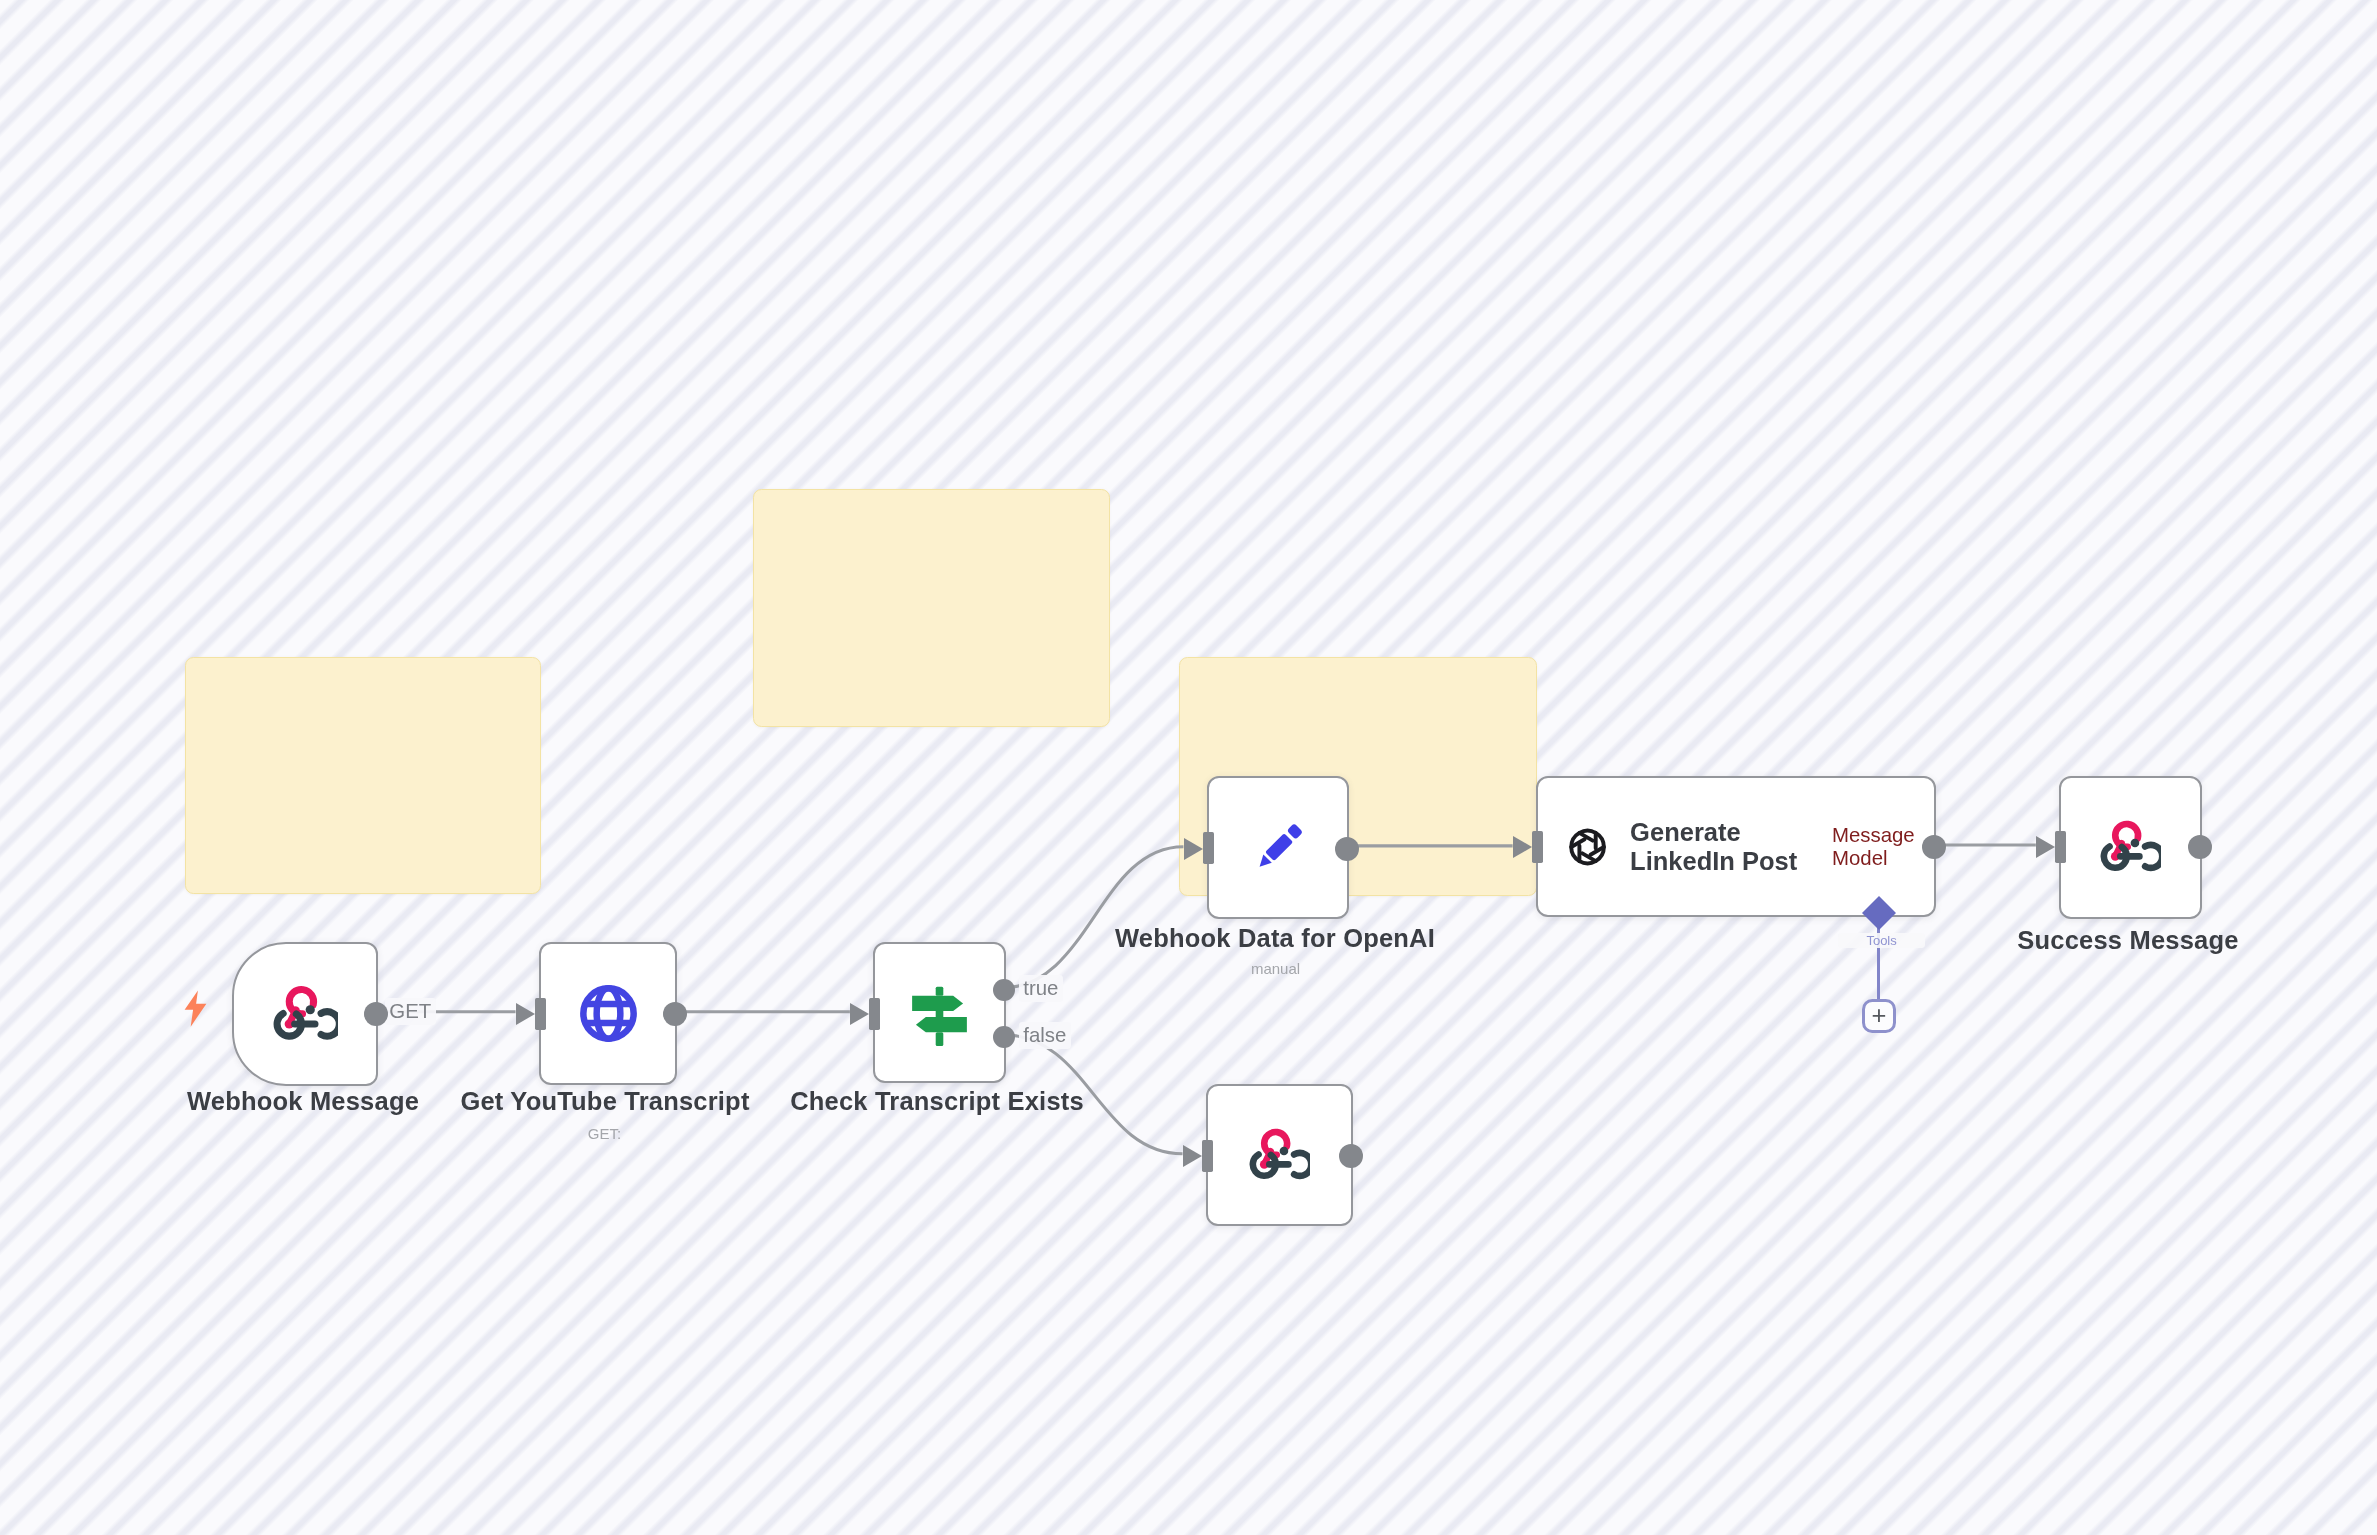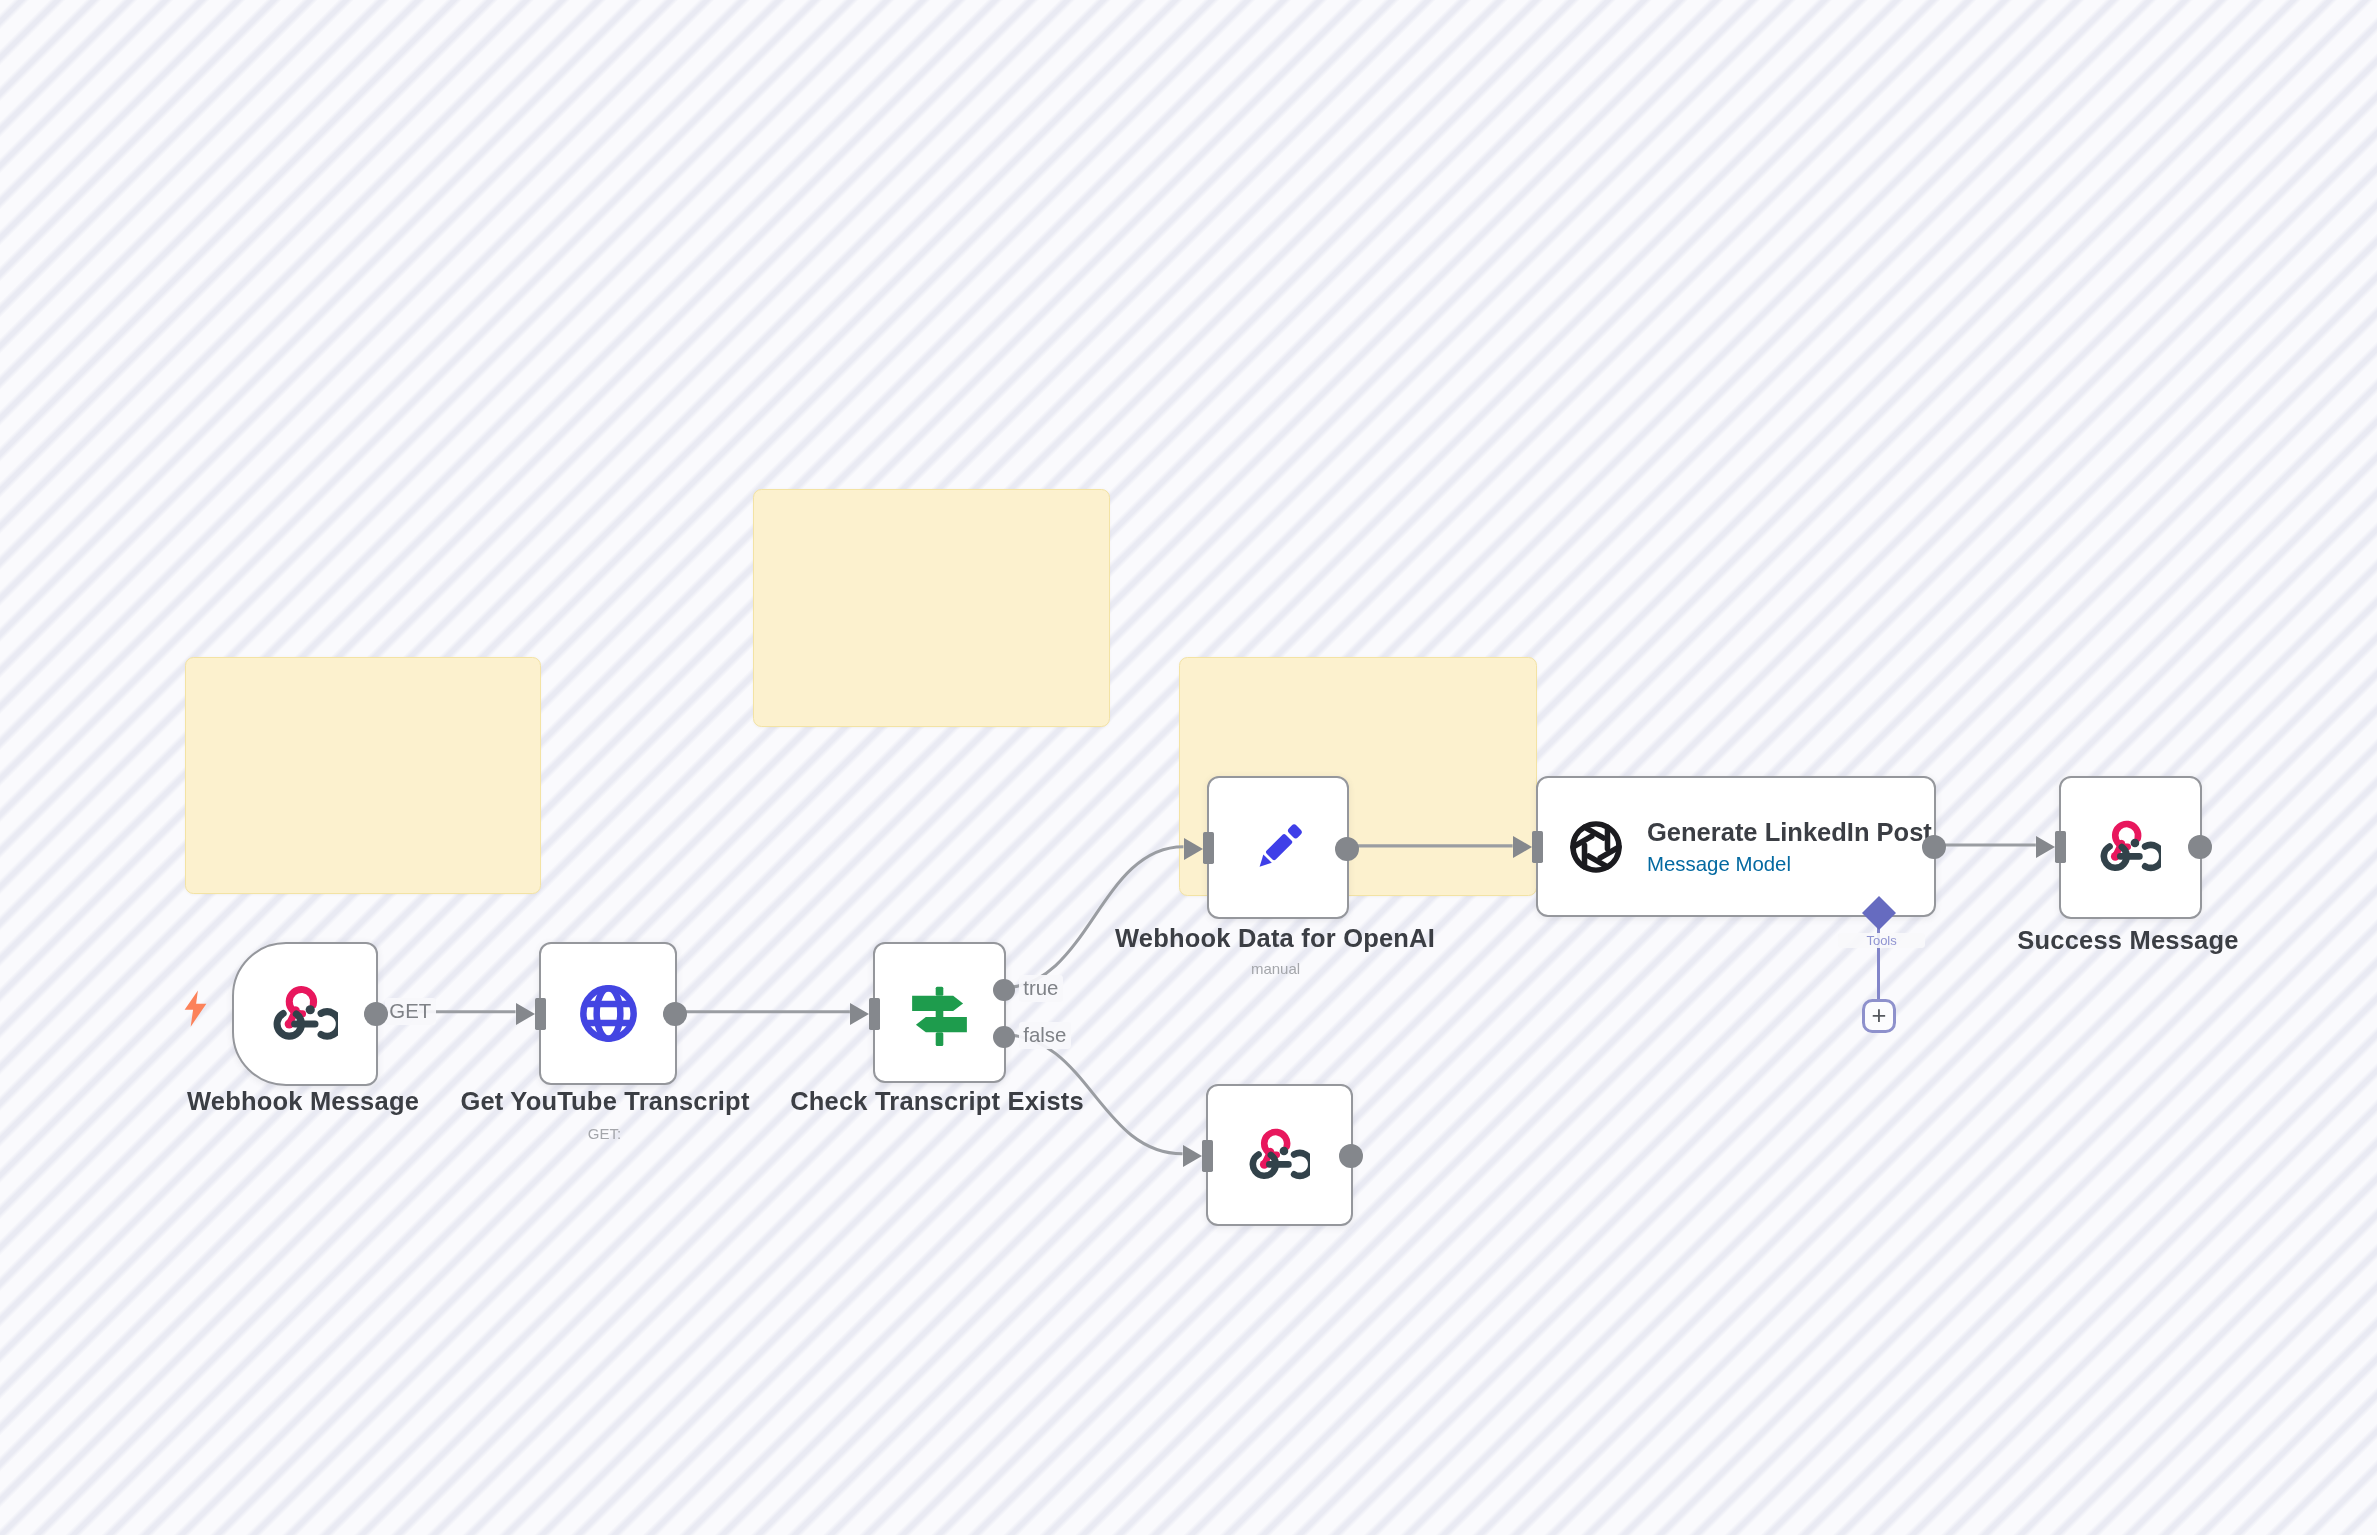"Generate LinkedIn Post" .openai-text { flex-direction: column -> row }
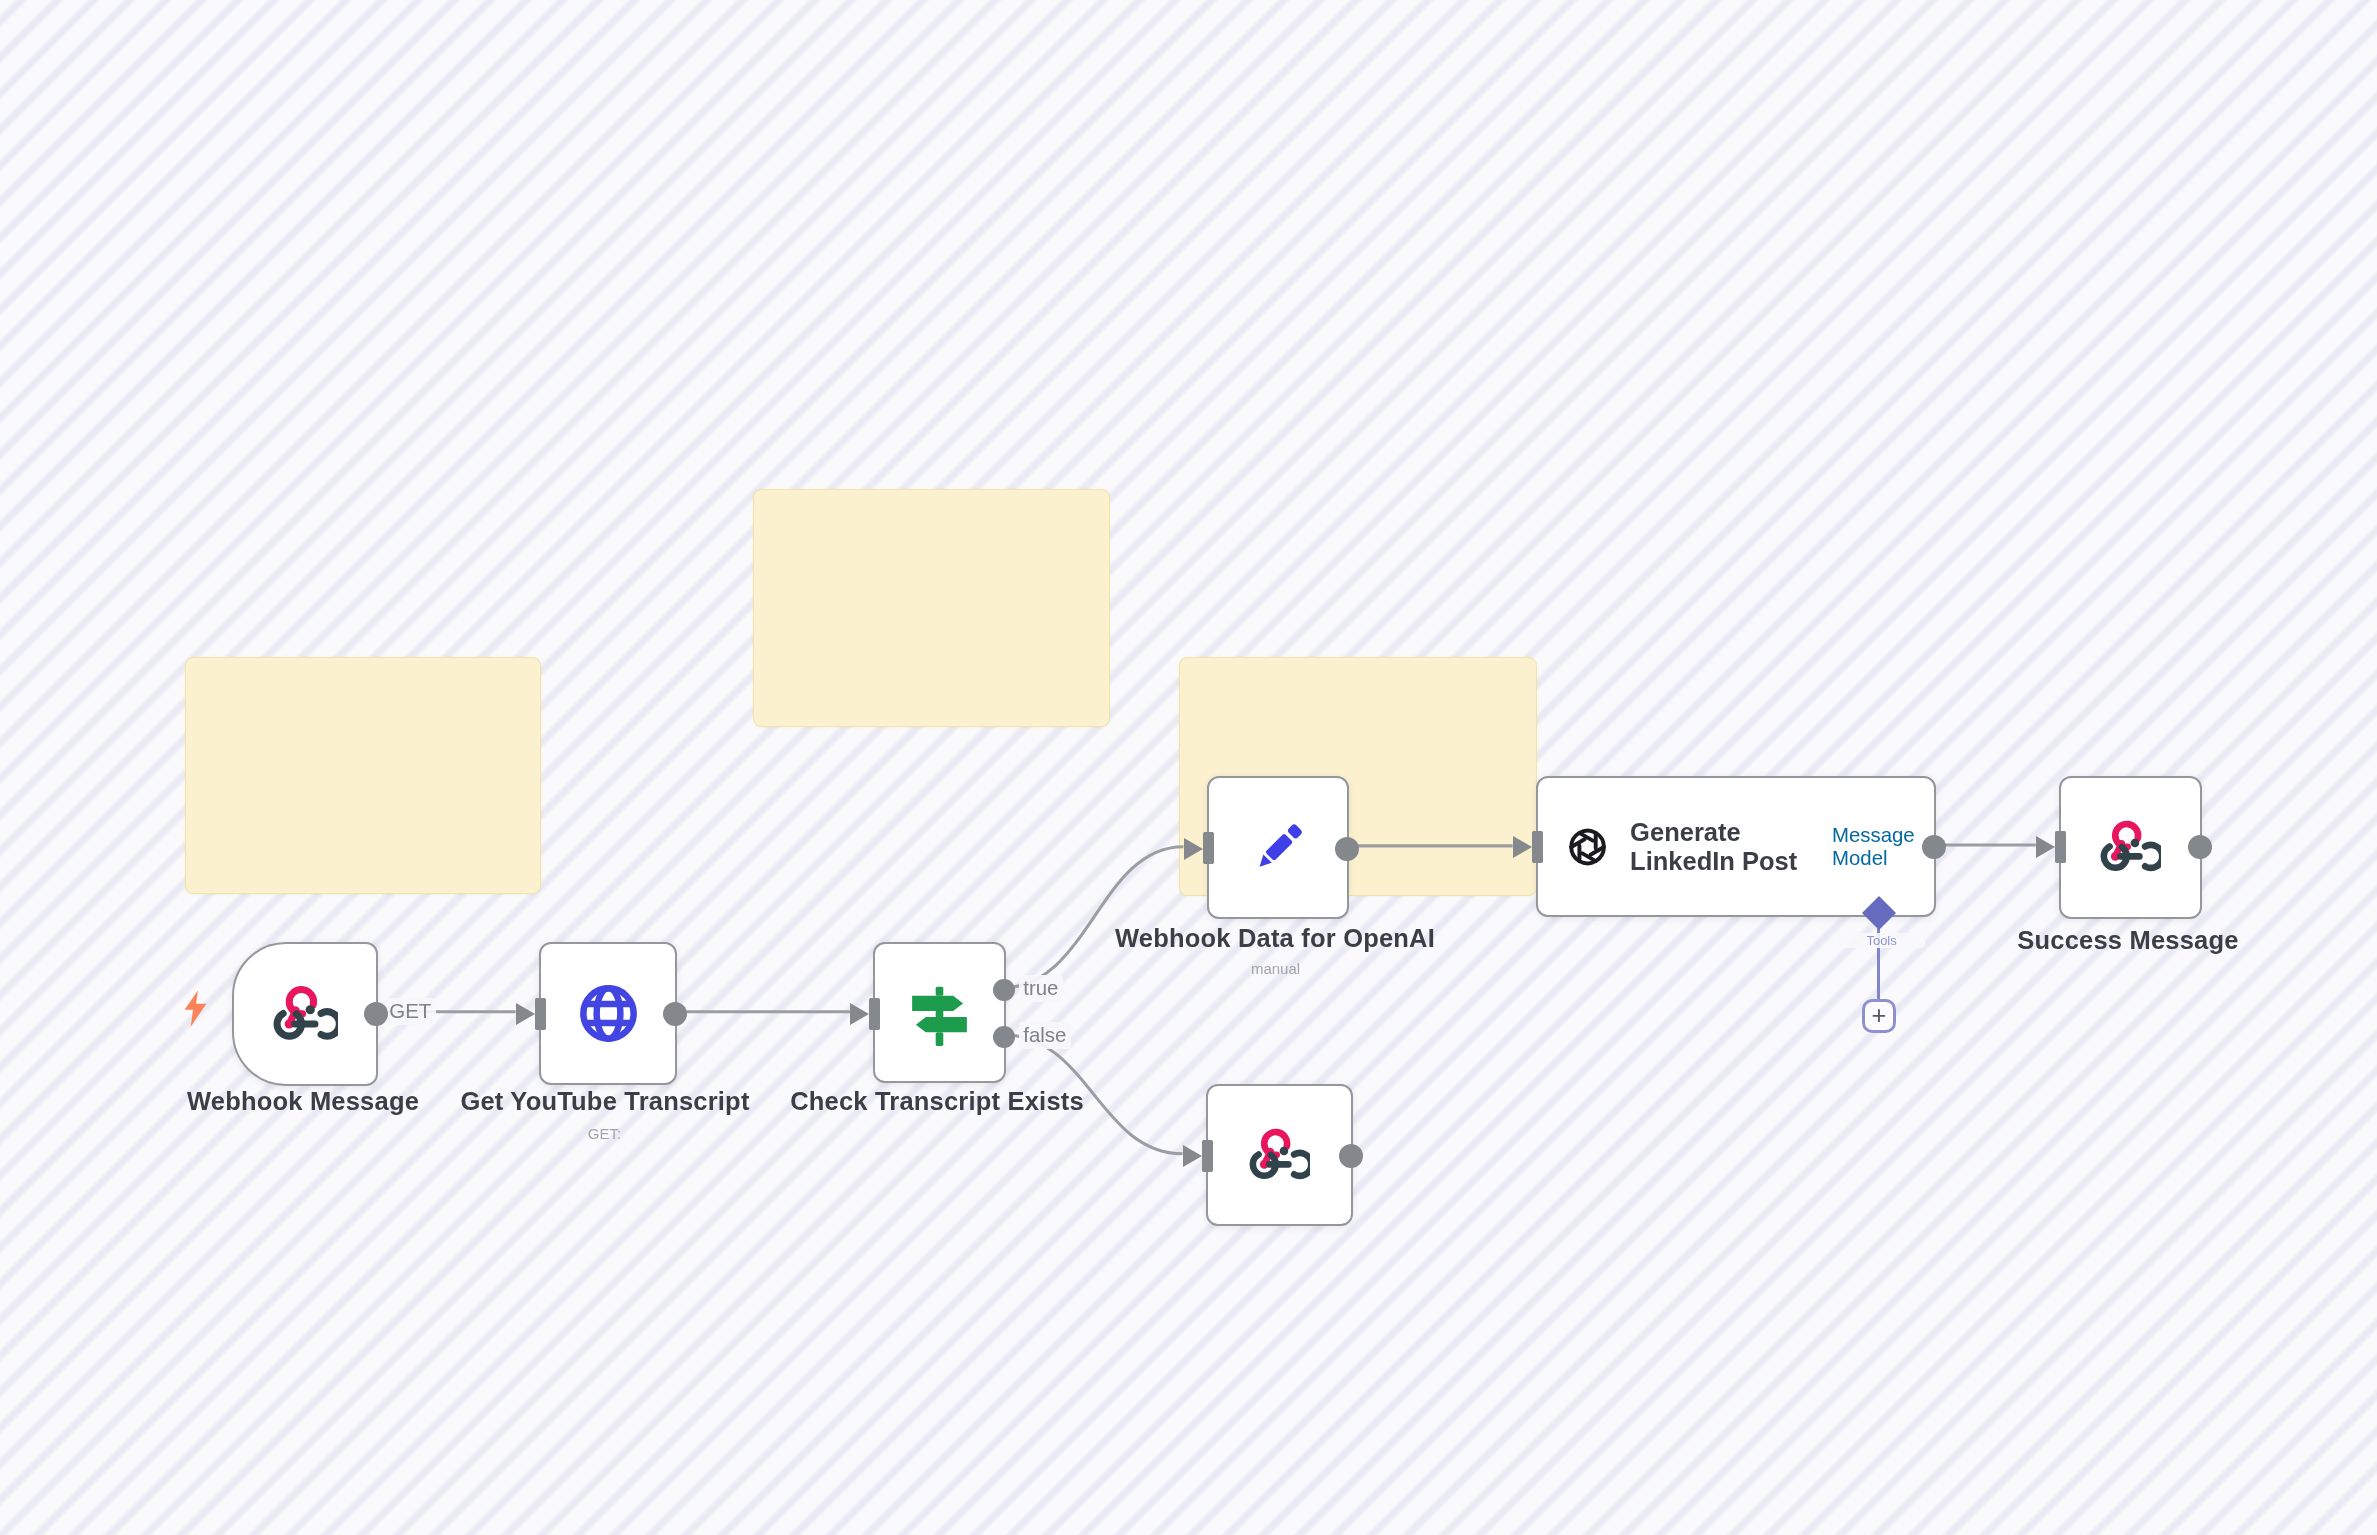"Message Model" .openai-sub { color: #0369a1 -> #7f1d1d }
